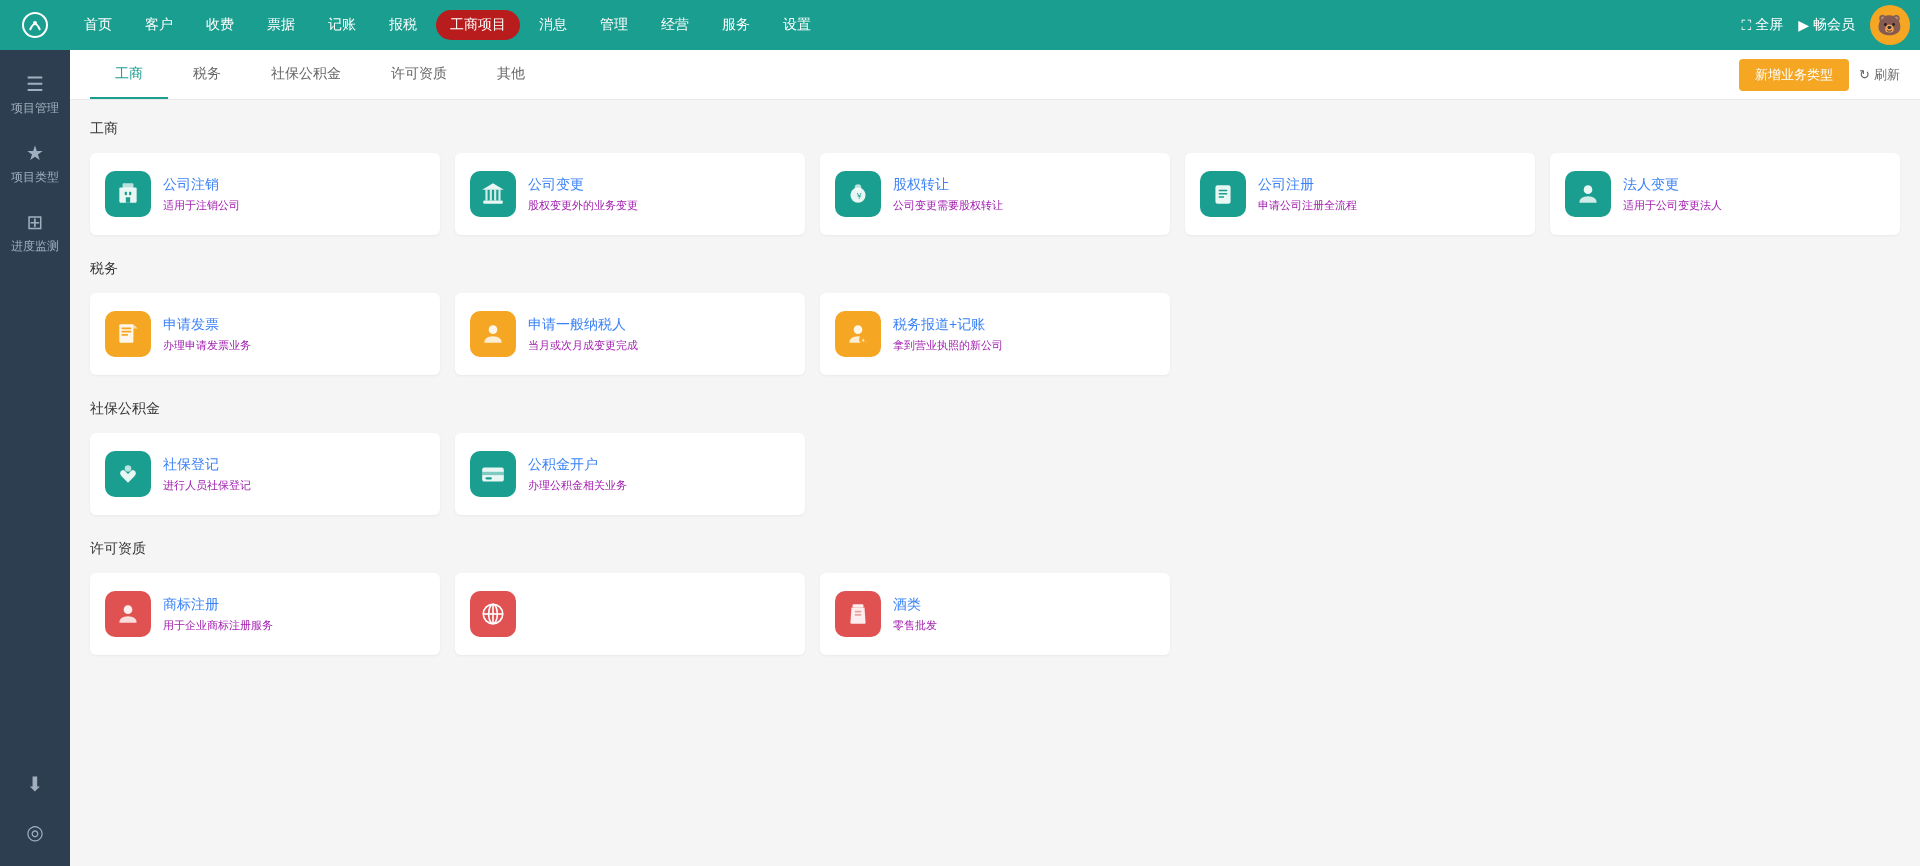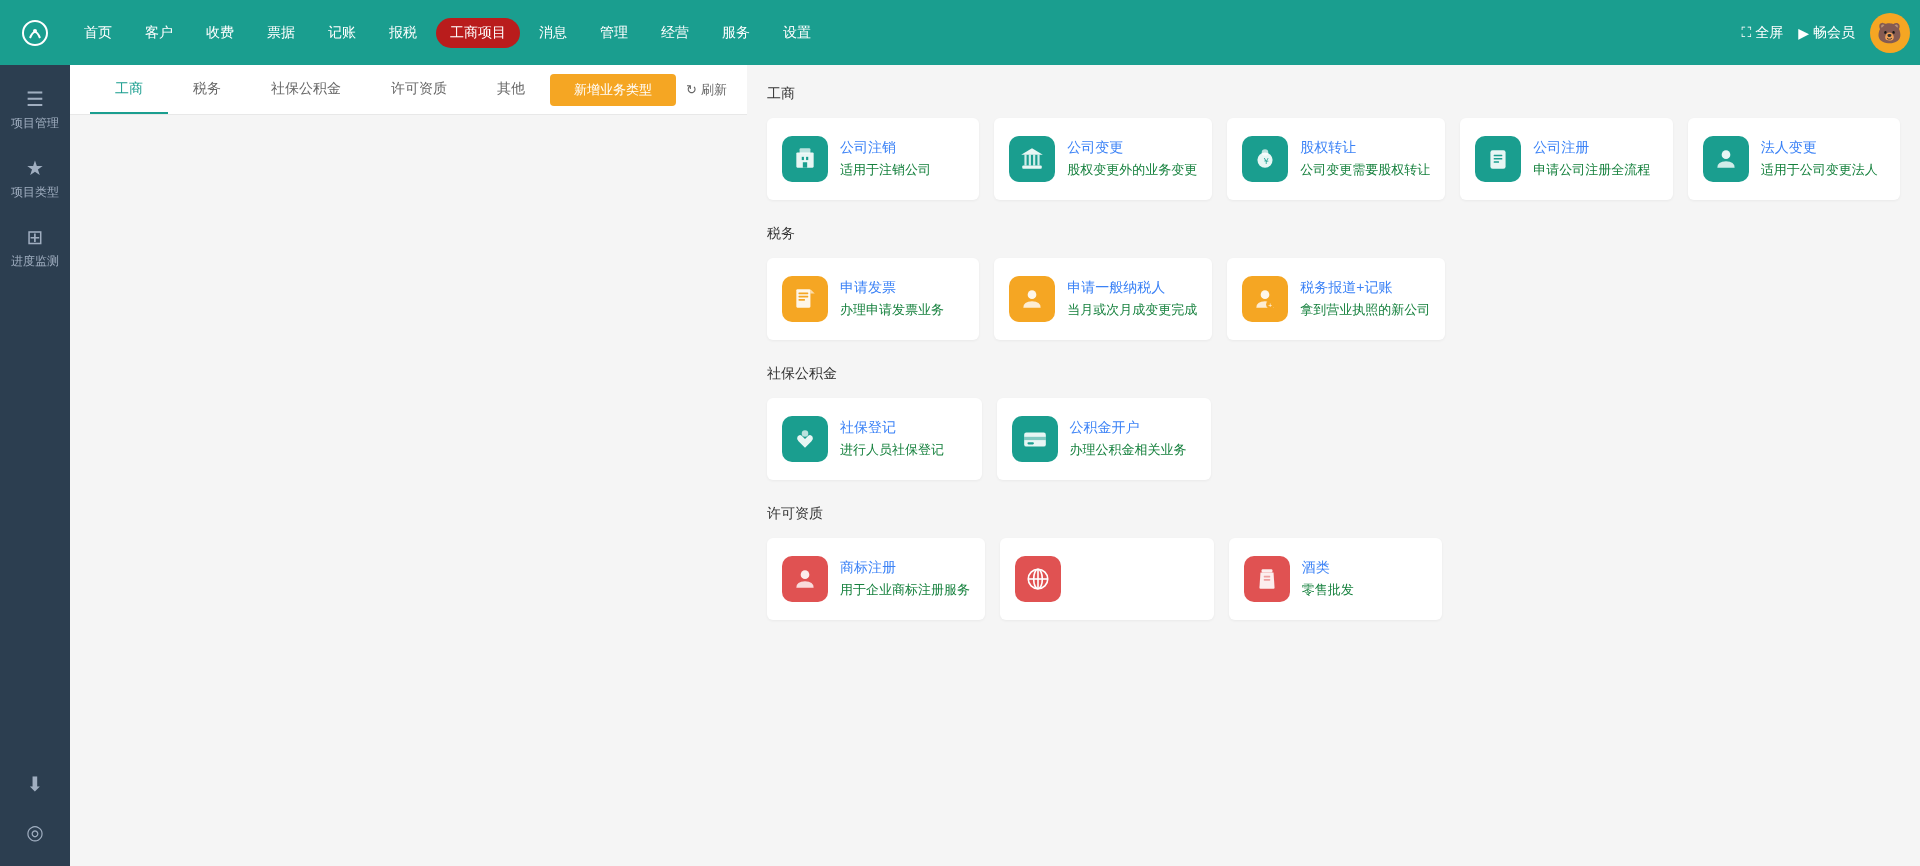"首页" .top-nav { height: 65px -> 50px }
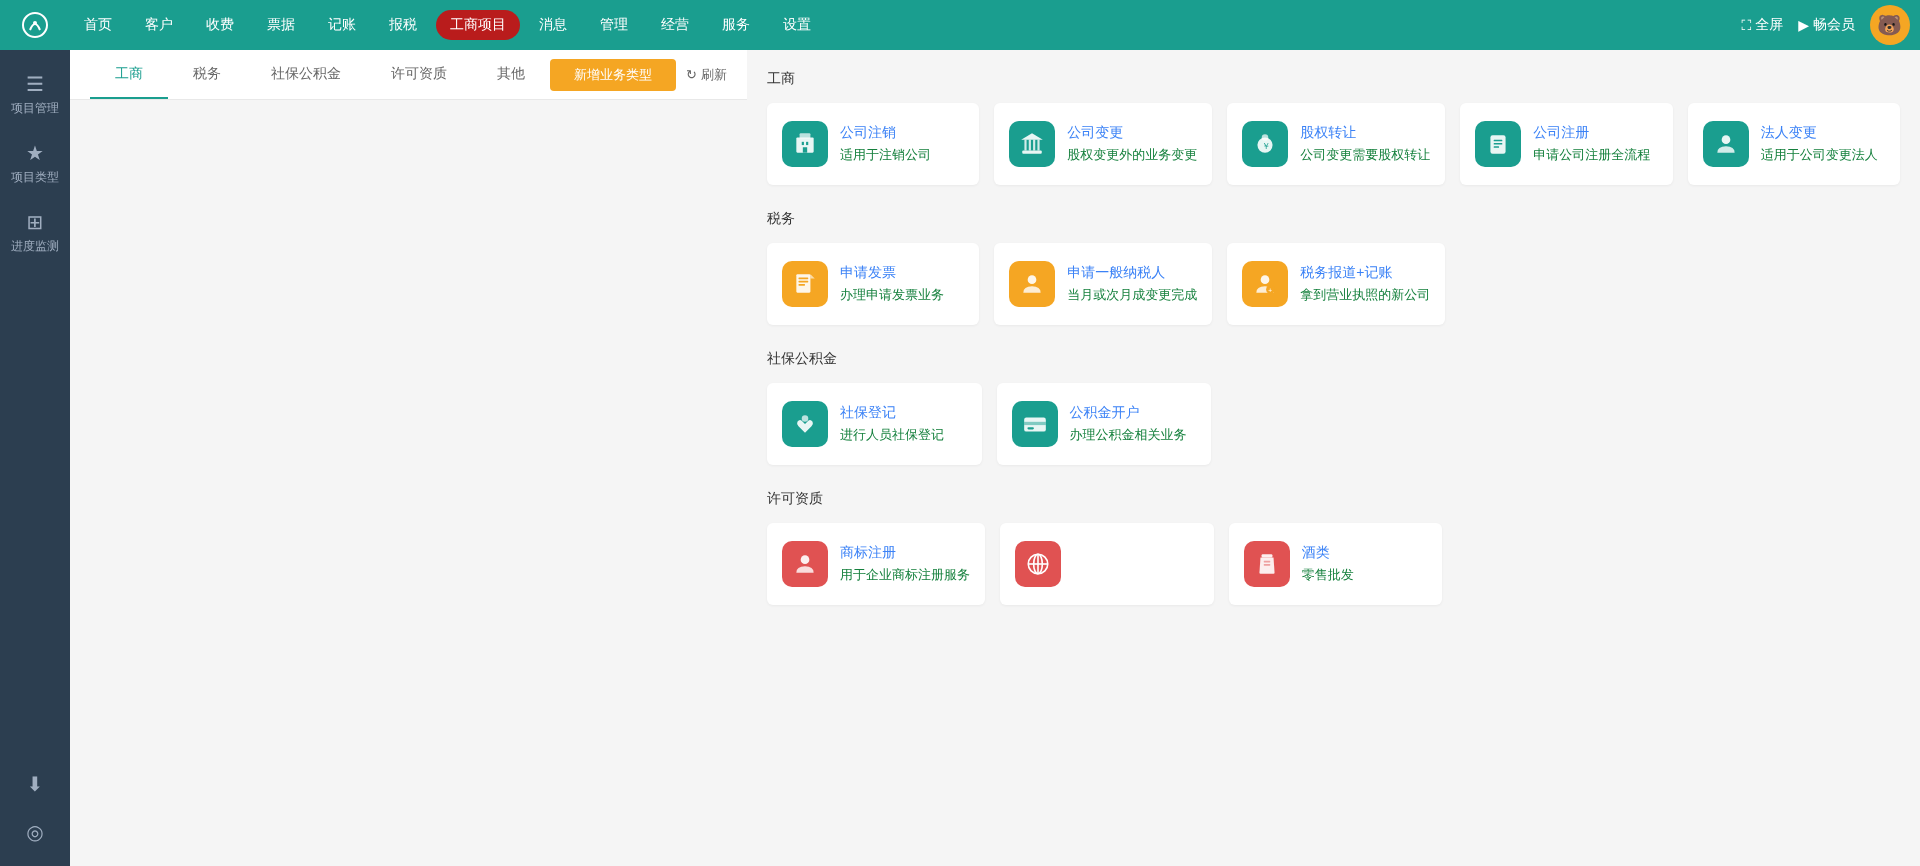"工商" .content-area { flex-direction: row -> column }
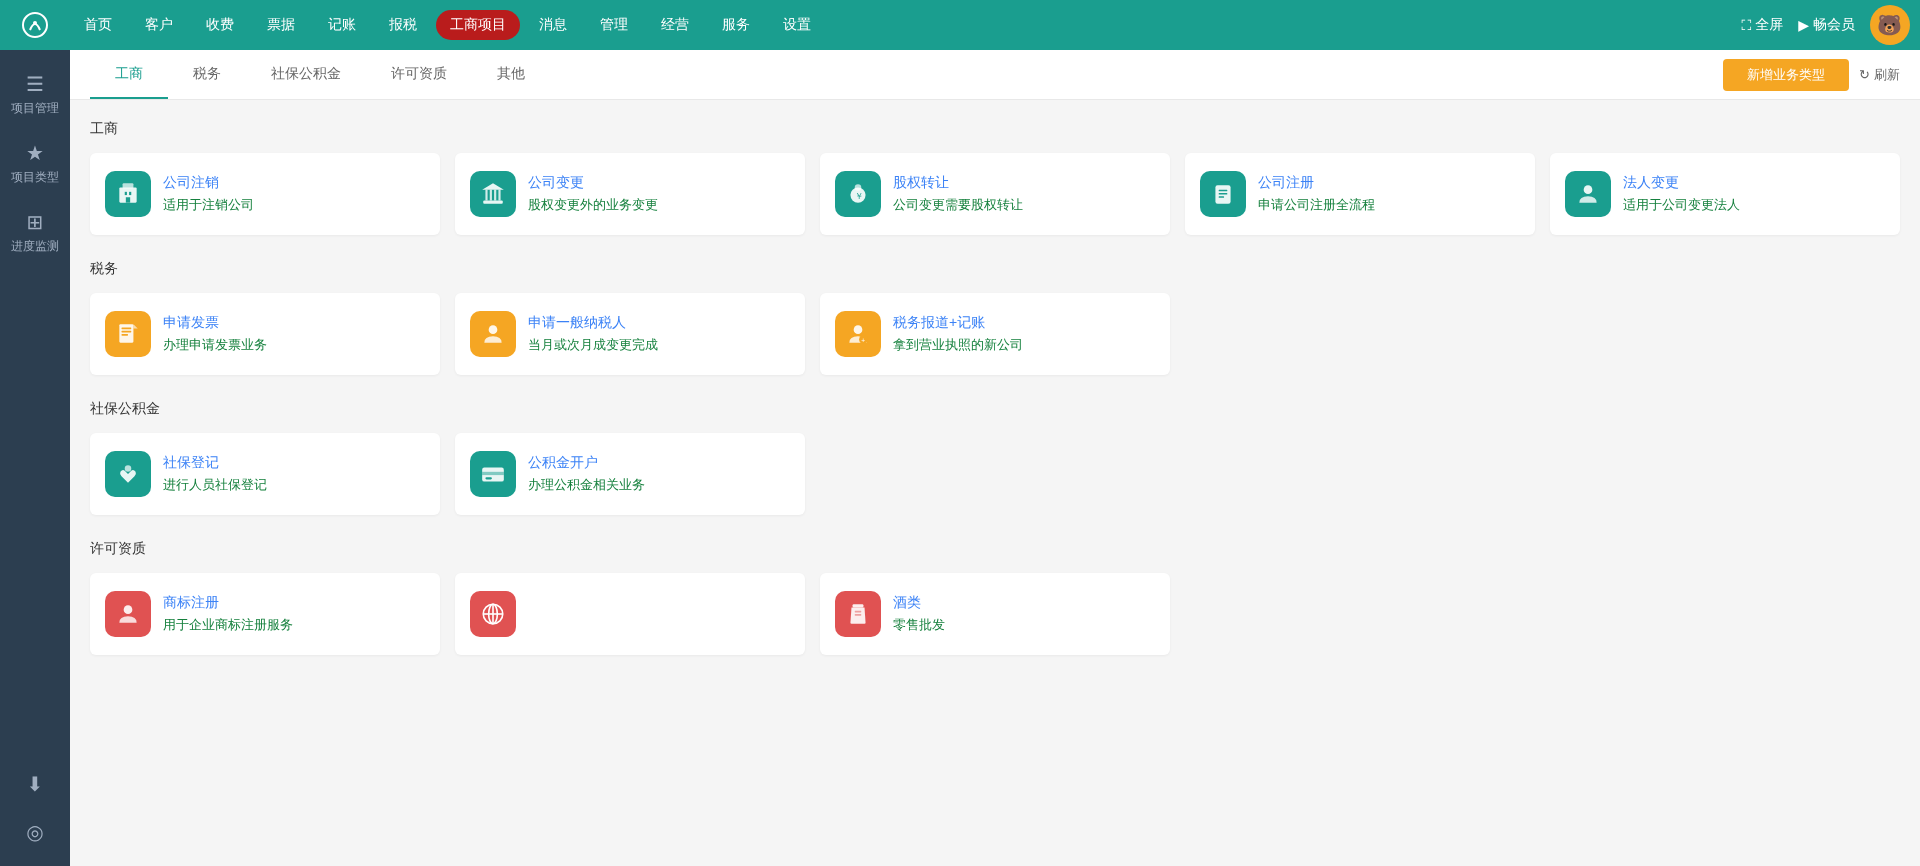"新增业务类型" .btn-add-type { padding: 7px 24px -> 7px 16px }
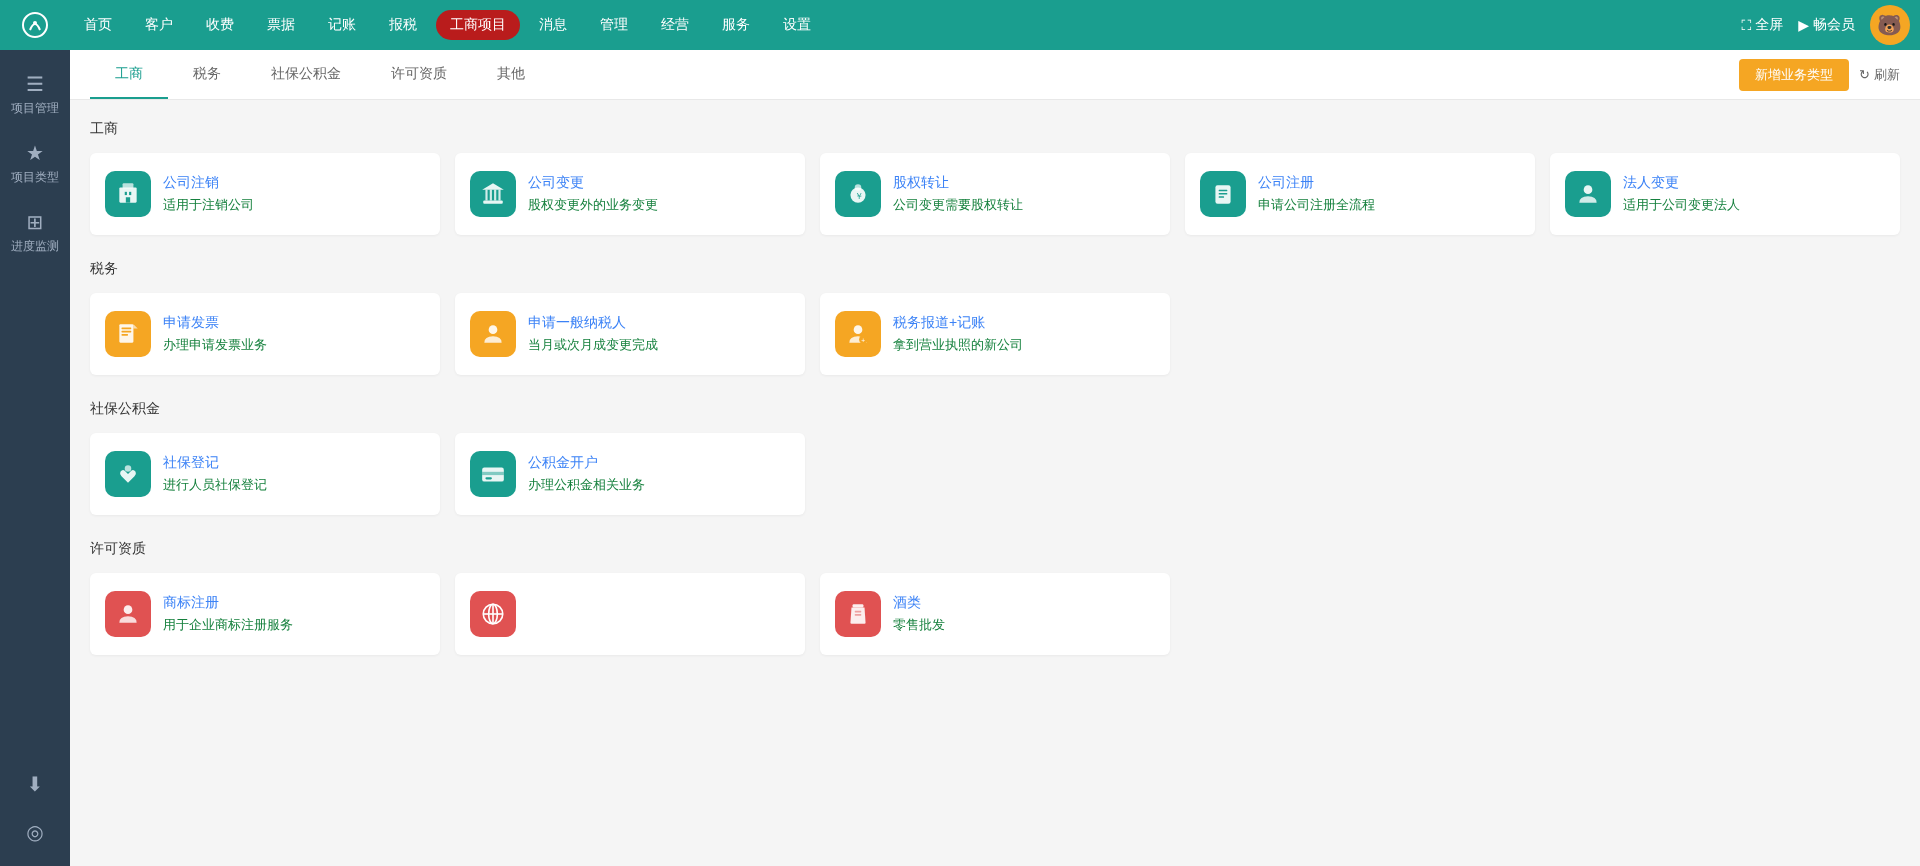"适用于注销公司" .card-desc { color: #15803d -> #a21caf; font-size: 13px -> 11px }
